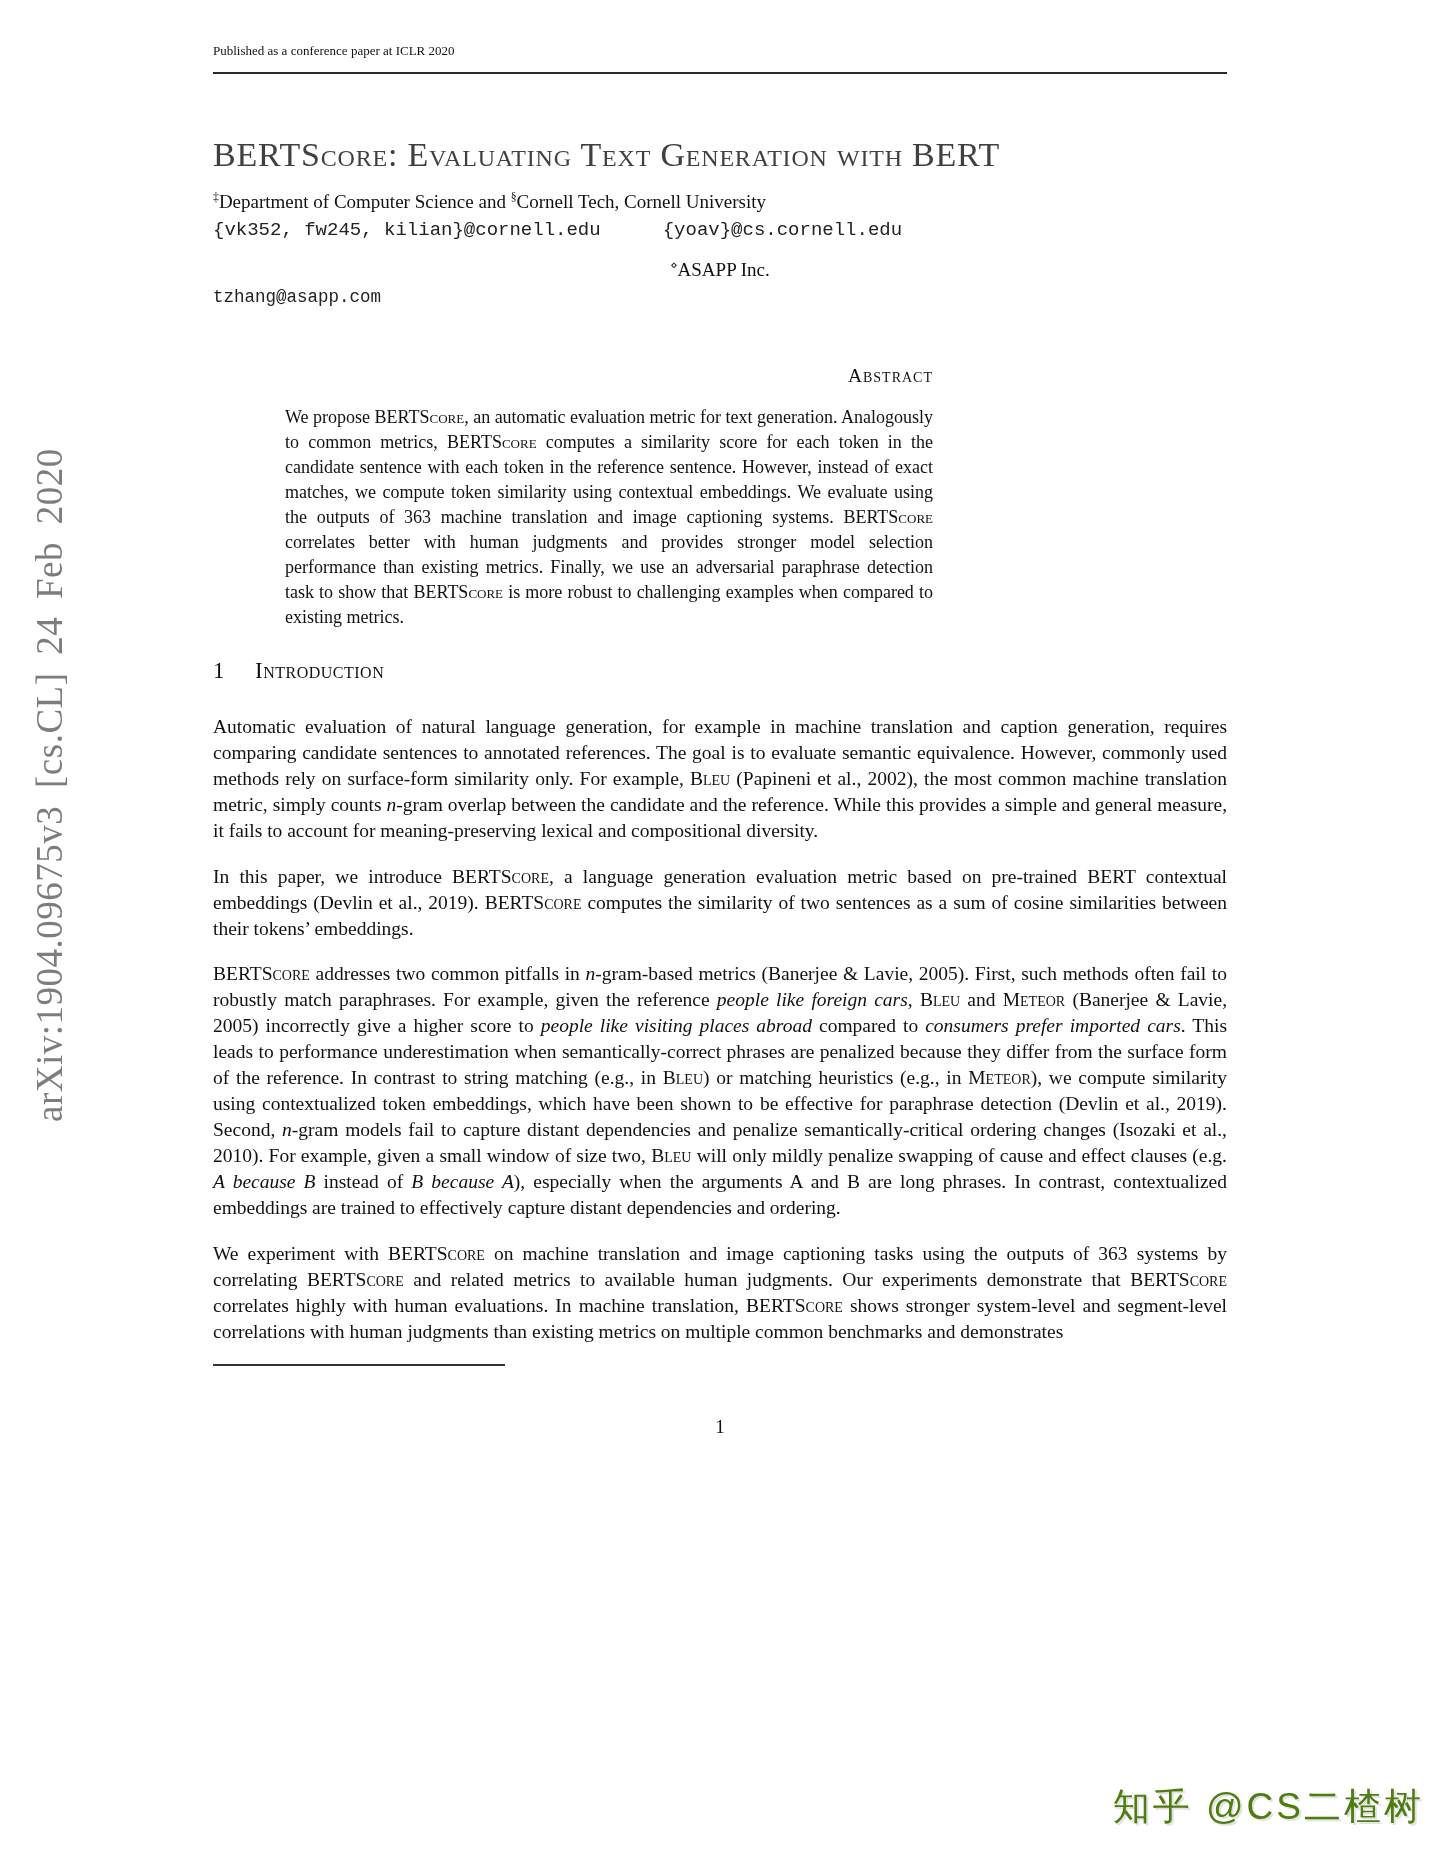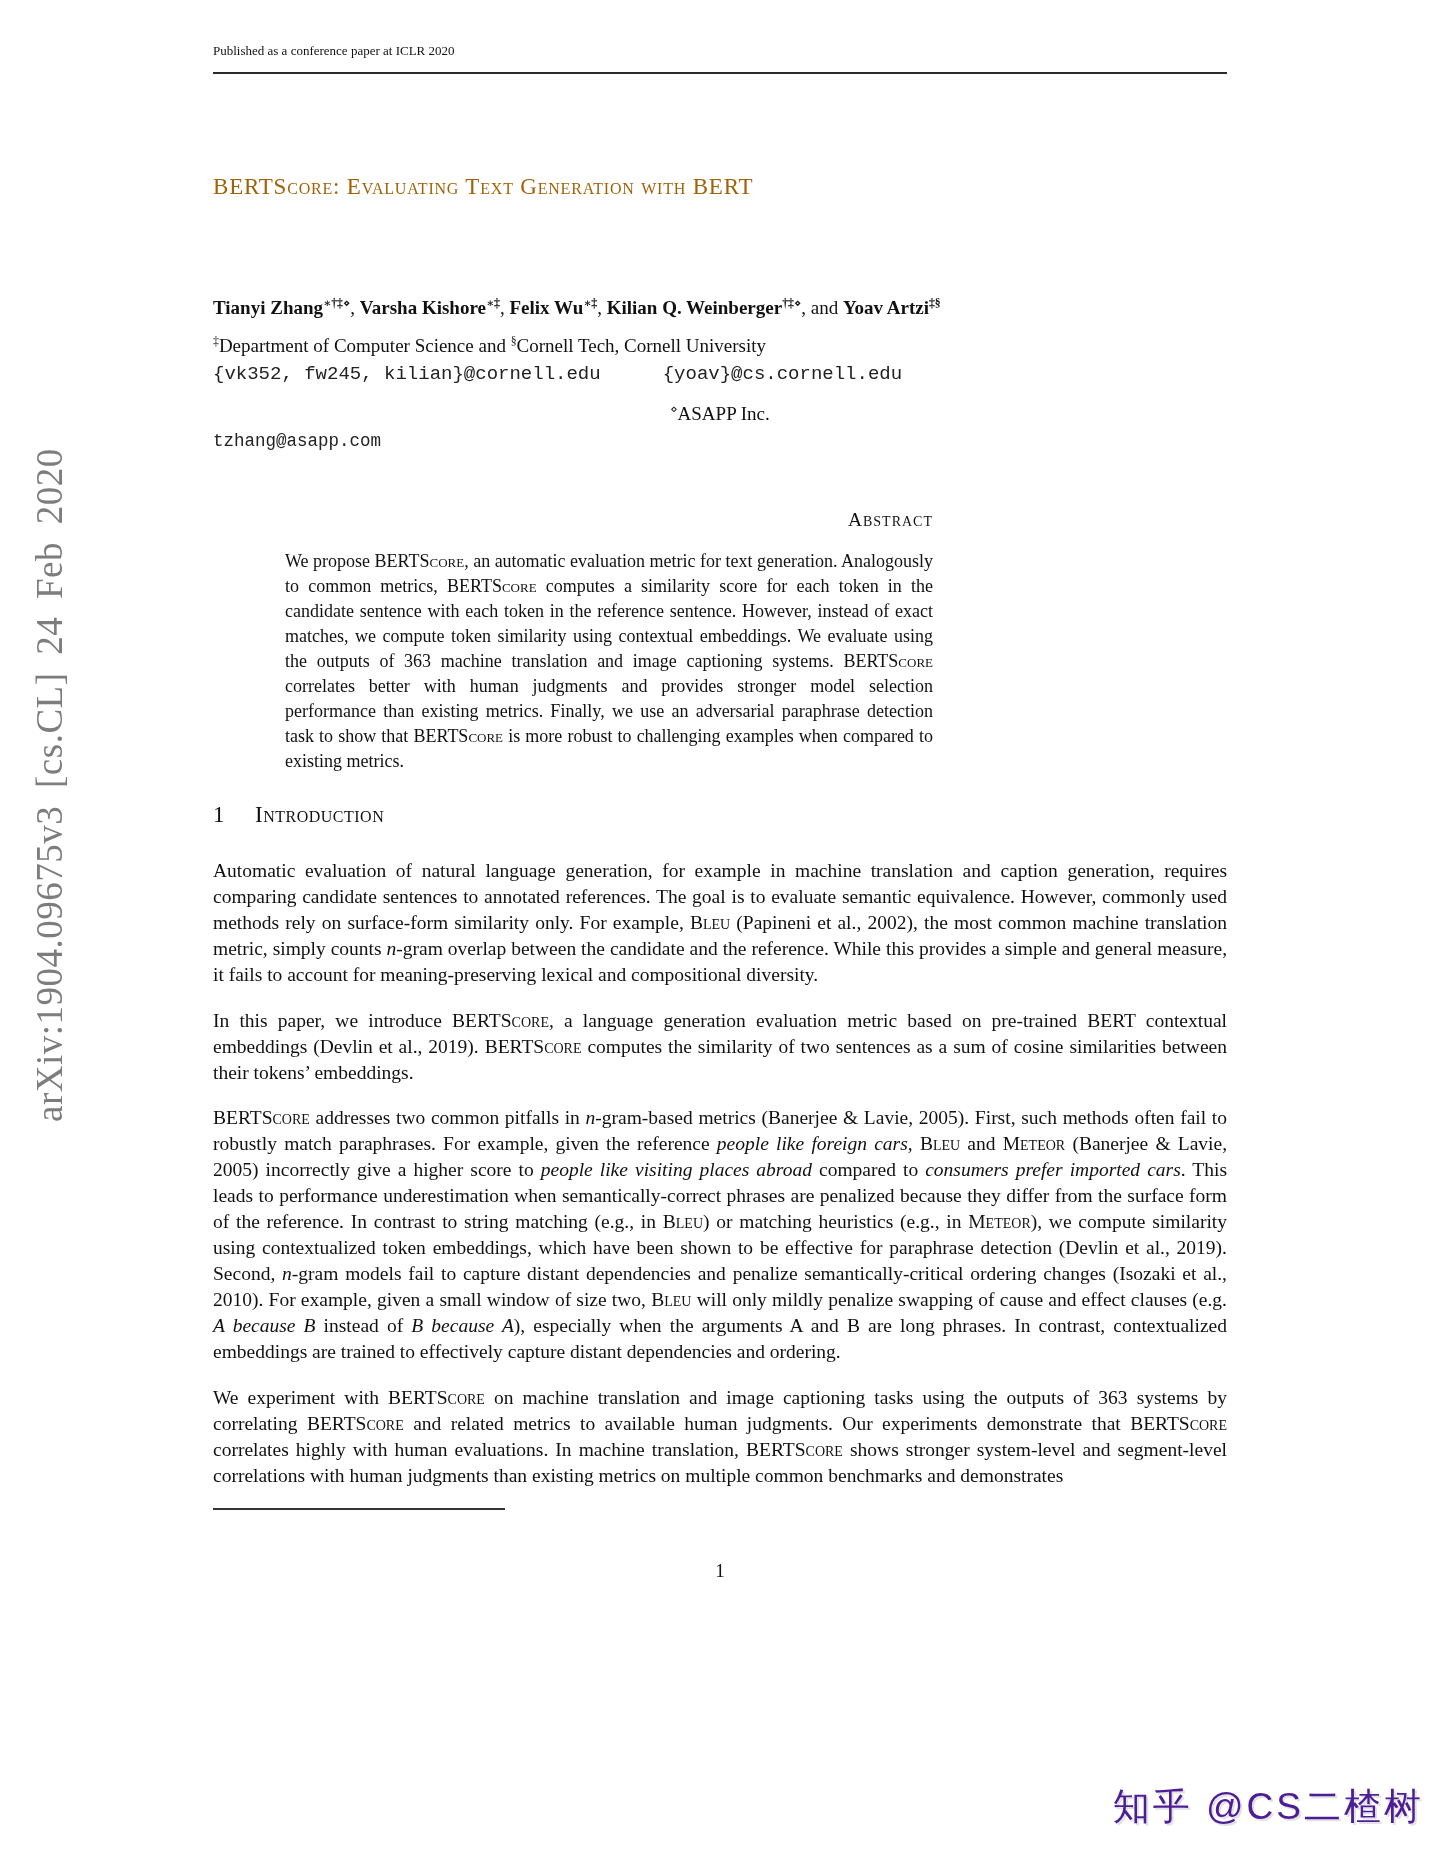"BERTScore: Evaluating Text Generation" .paper-title { color: #a16207 -> #404040; font-size: 23px -> 34px; margin-top: 92px -> 60px }
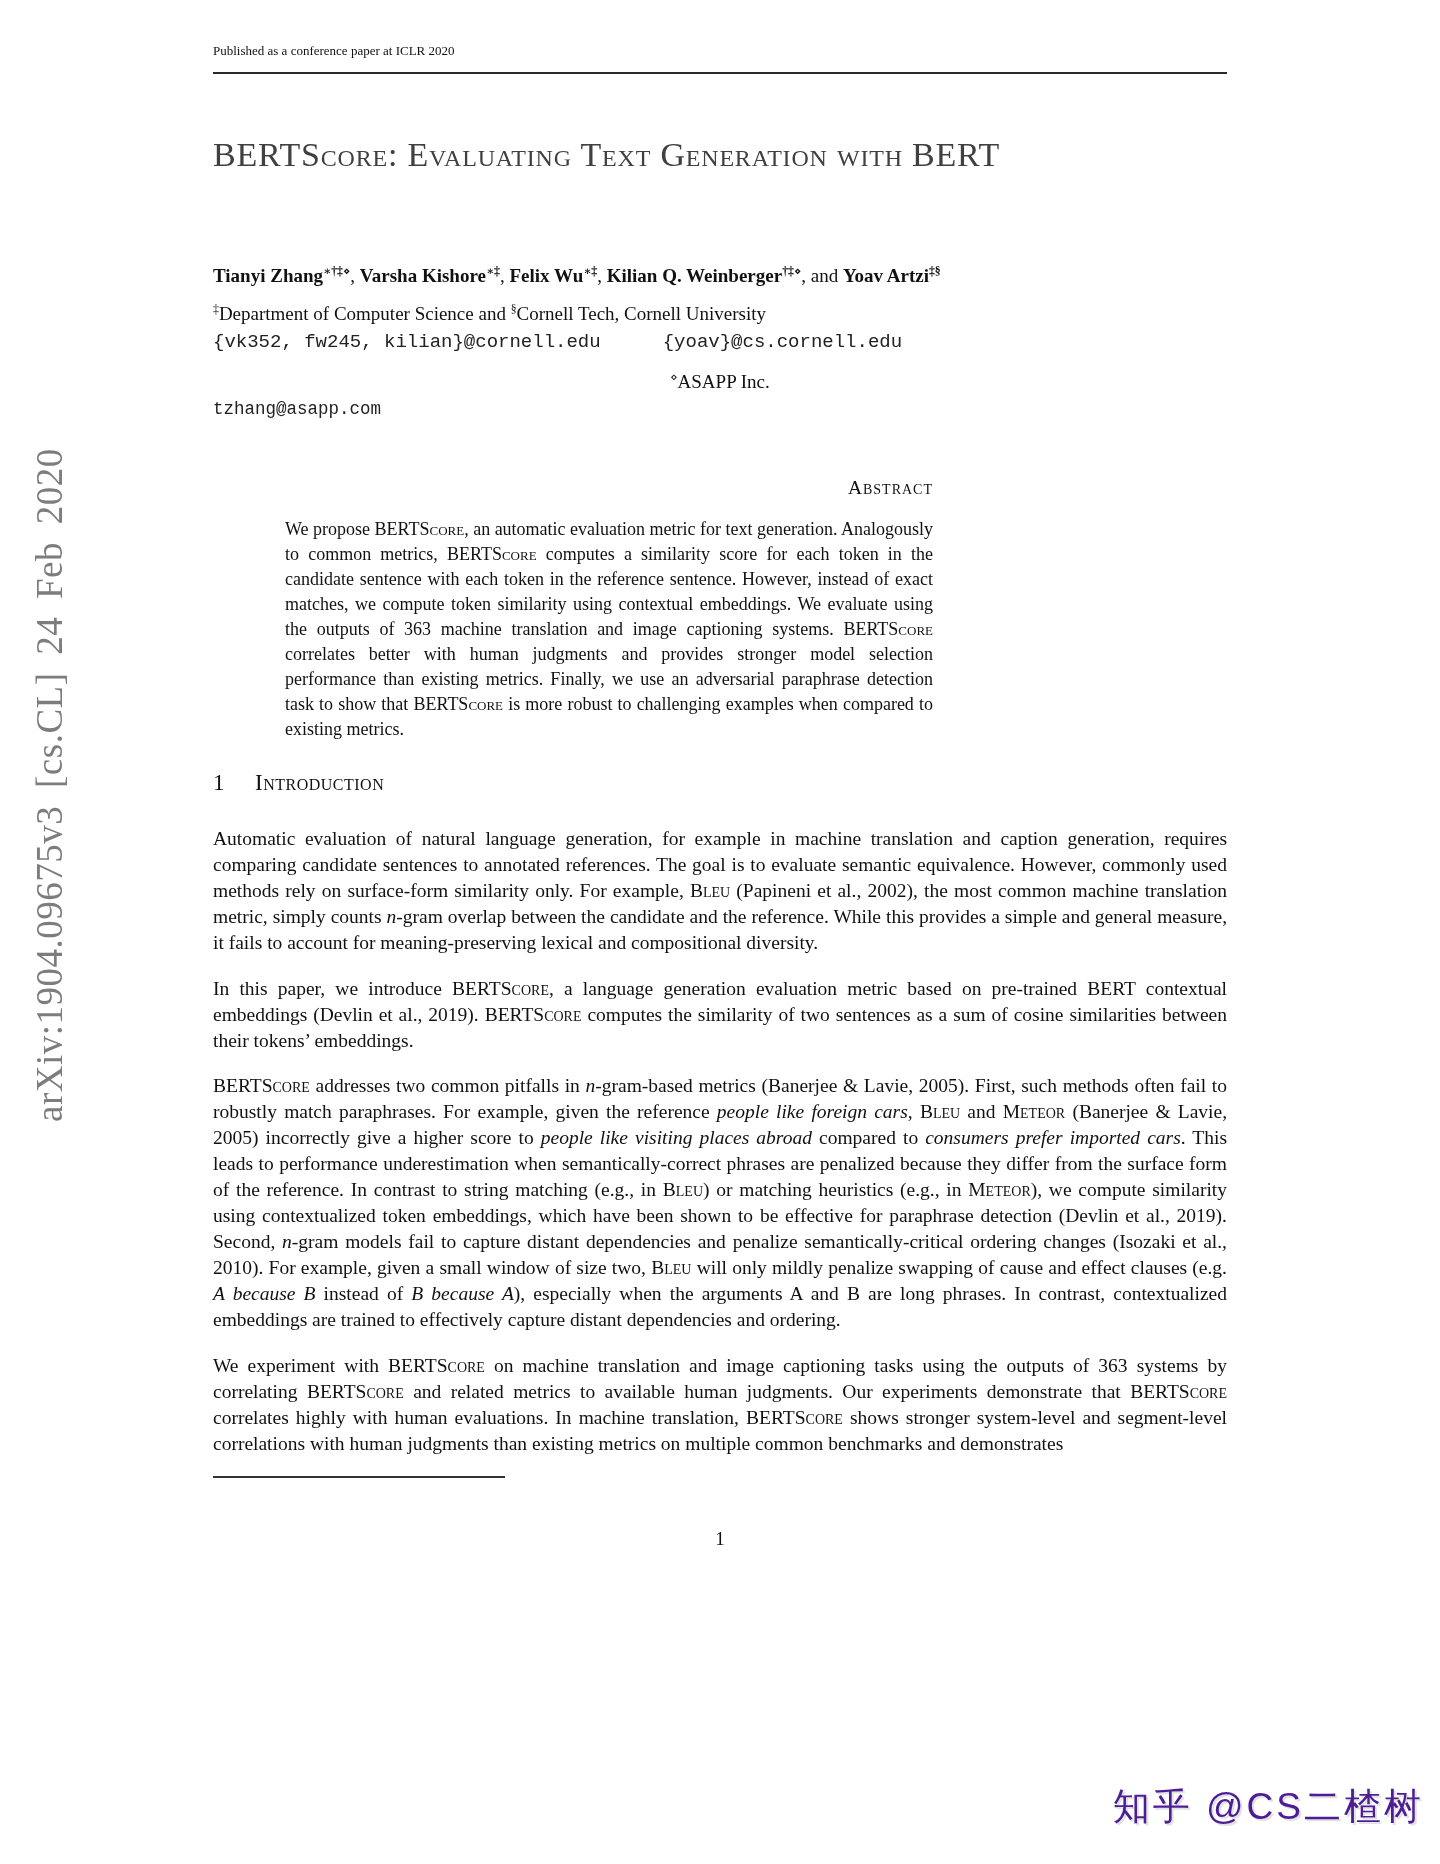"Tianyi Zhang∗†‡⋄, Varsha Kishore∗‡," div.authors-line { html: <div><b>Tianyi Zhang<sup>∗†‡⋄</sup></b>, <b>Varsha Kishore<sup>∗‡</sup></b>, <b>Felix Wu<sup>∗‡</sup></b>, <b>Kilian Q. Weinberger<sup>†‡⋄</sup></b>, and <b>Yoav Artzi<sup>‡§</sup></b></div> -> none }
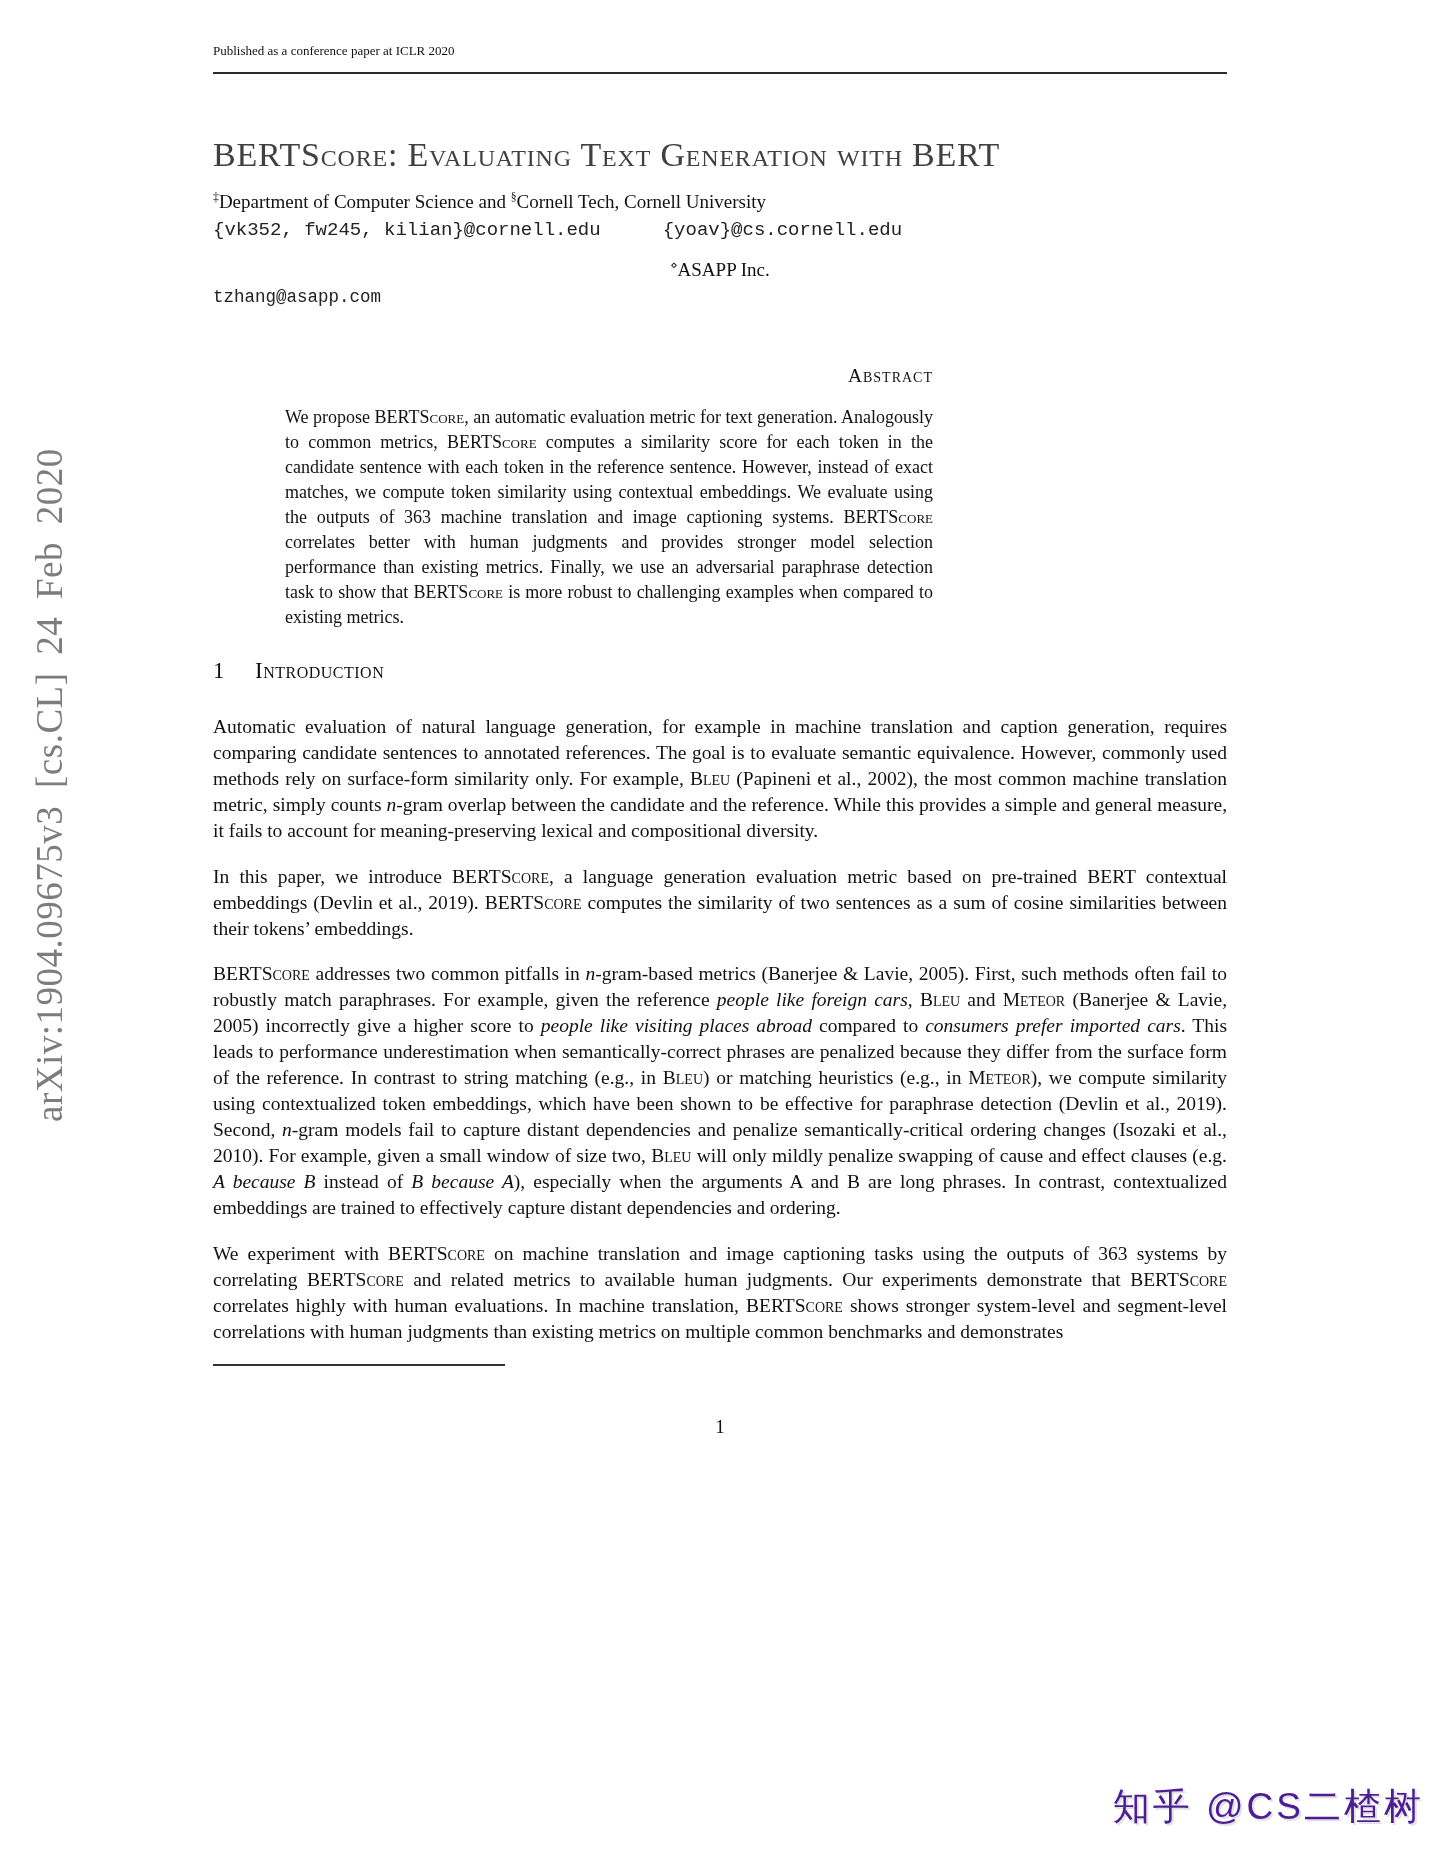"知乎 @CS二楂树" .zhihu-watermark { color: #4c1d95 -> #4d7c0f }
